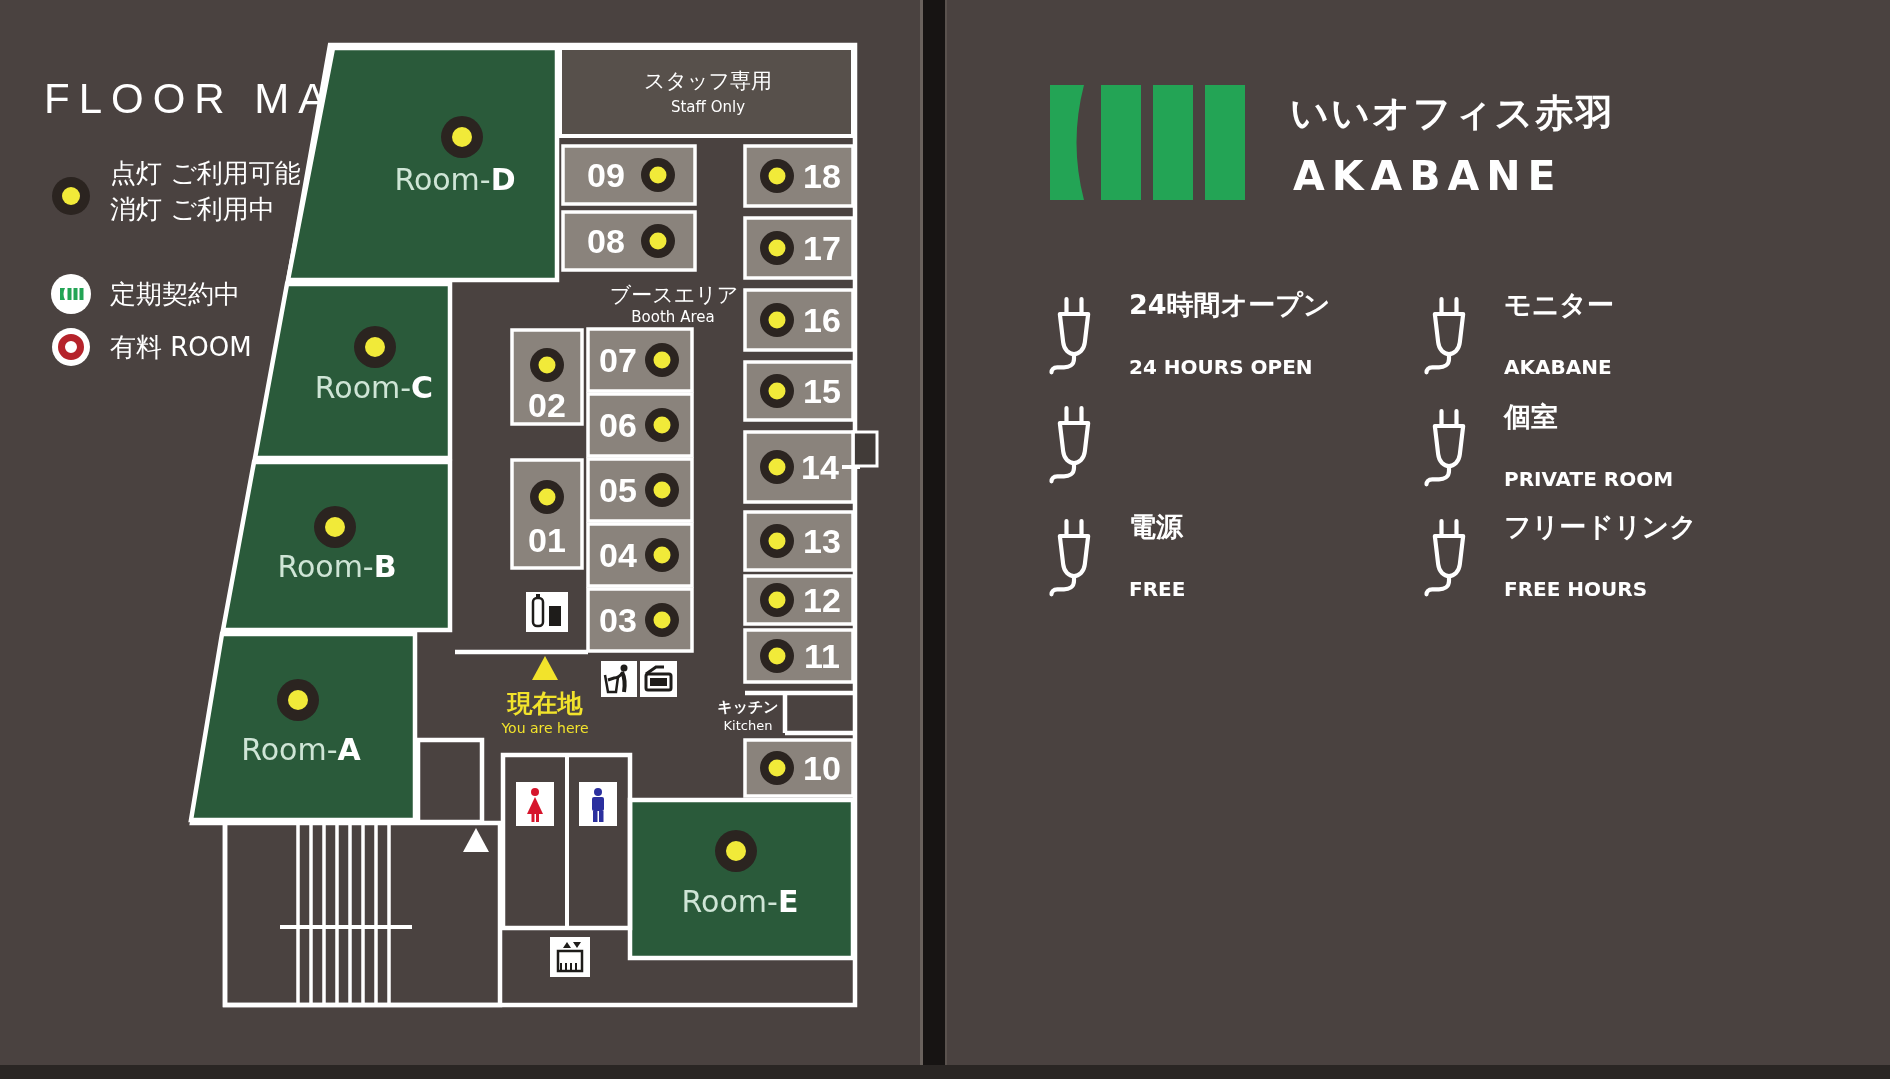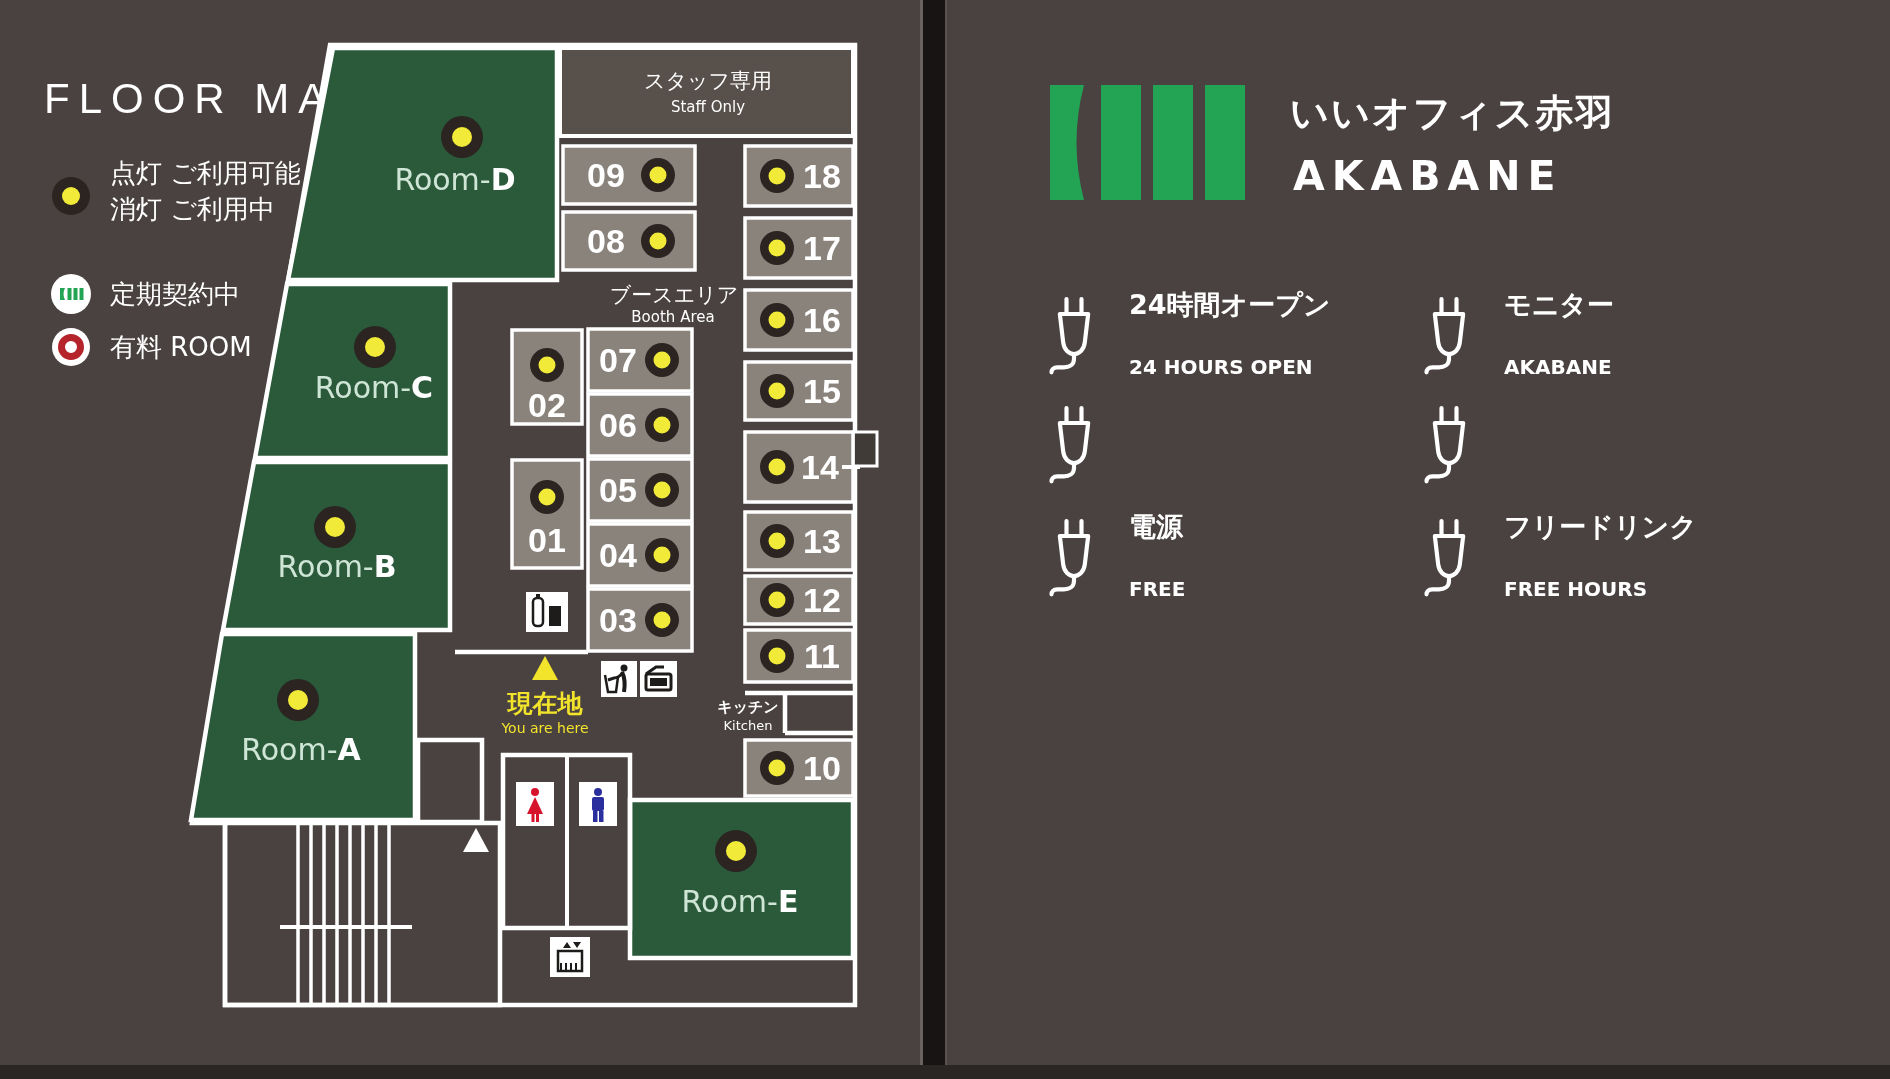"個室" div.txt { html: none -> <div> <div>個室</div> <div>PRIVATE ROOM</div> </div> }
